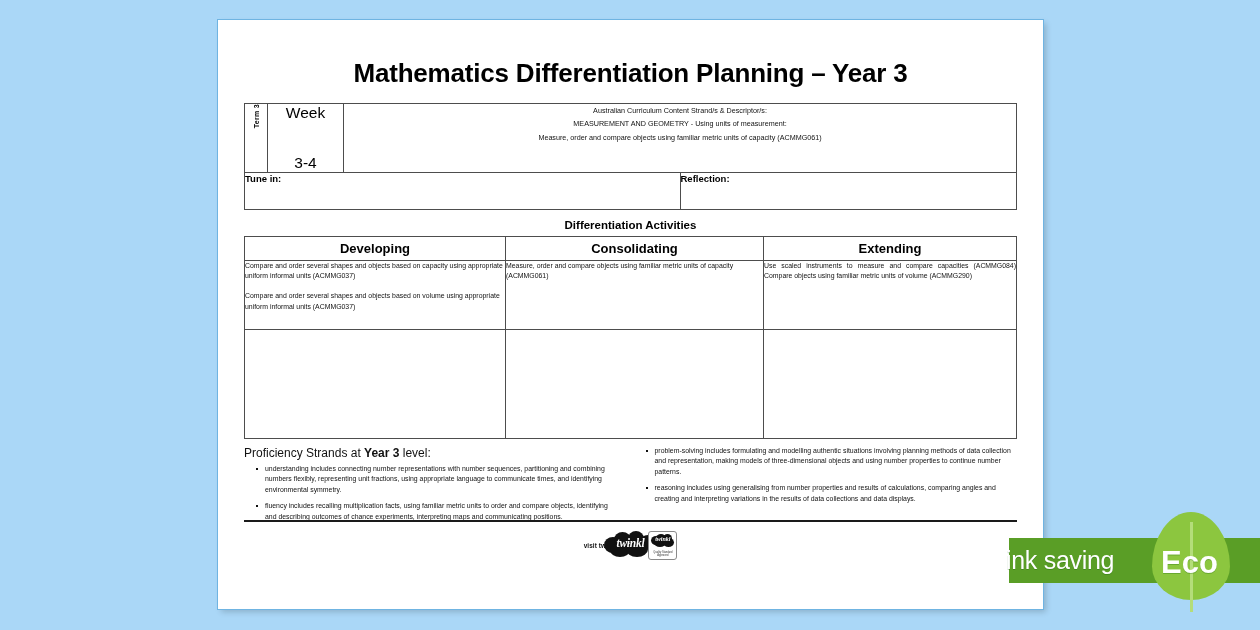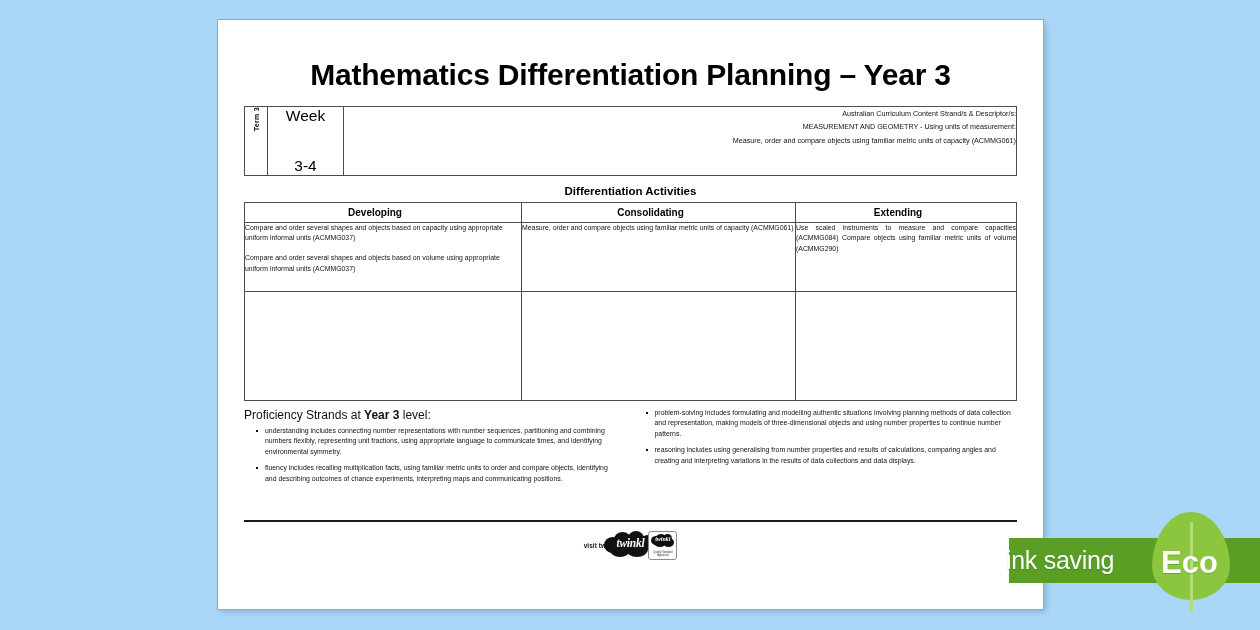"Mathematics Differentiation Planning –" .doc-title { font-size: 30px -> 26px }
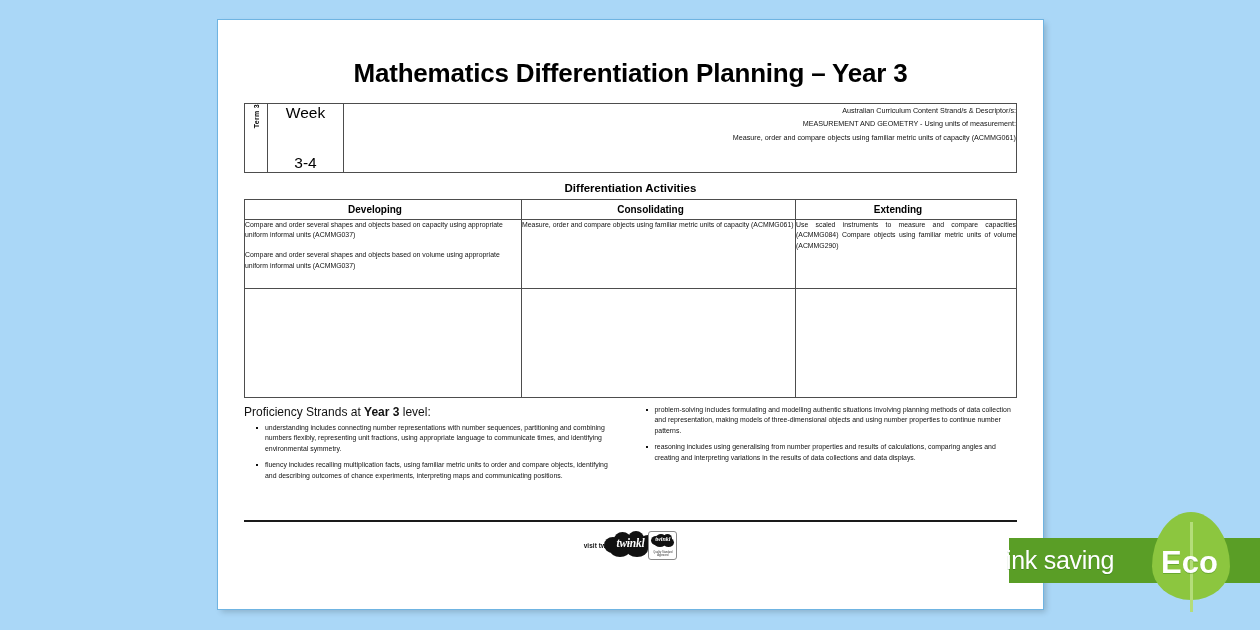"Australian Curriculum Content Strand/s &" .cell-strand { text-align: right -> center }
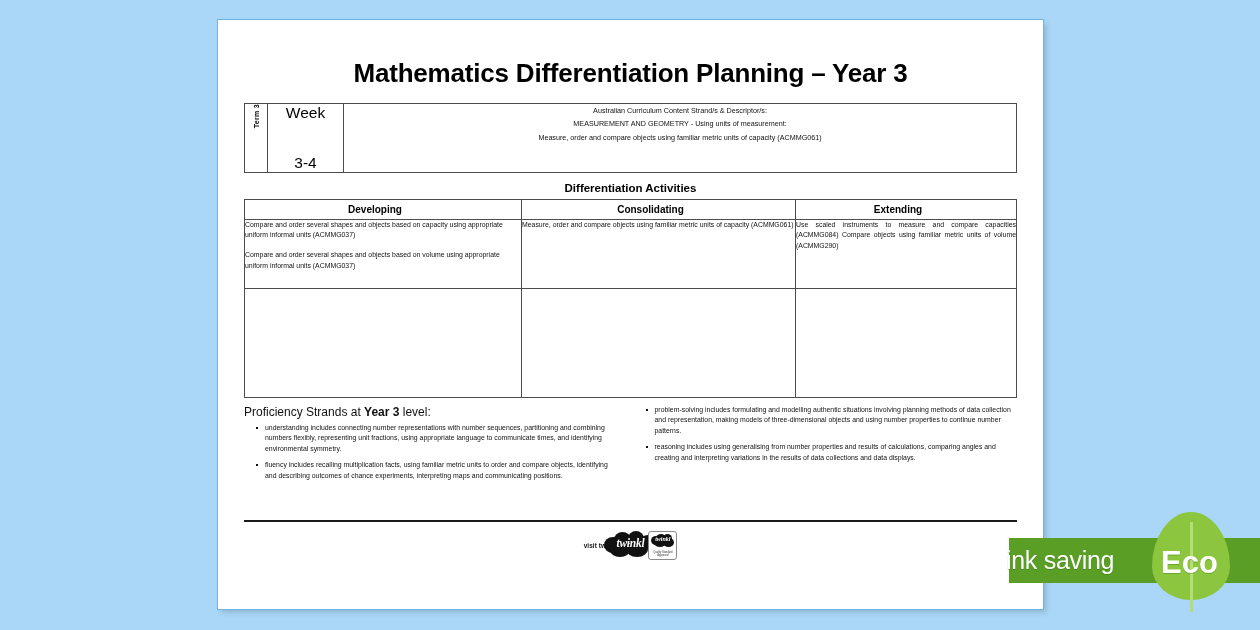"Tune in:" tr { html: none -> <tr> <td> <span>Tune in:</span> </td> <td> <span>Reflection:</span> </td> </tr> }
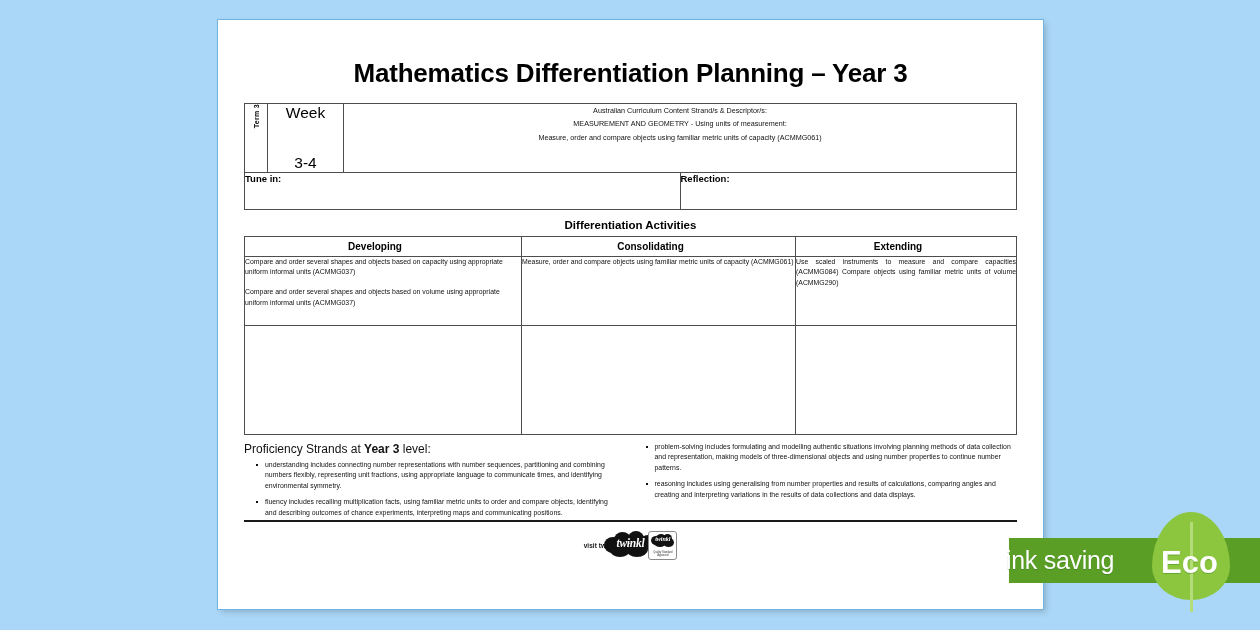"Developing" table.da th { font-size: 10px -> 13px; padding: 4px 16px 4px 0 -> 4px 0 4px 0 }
